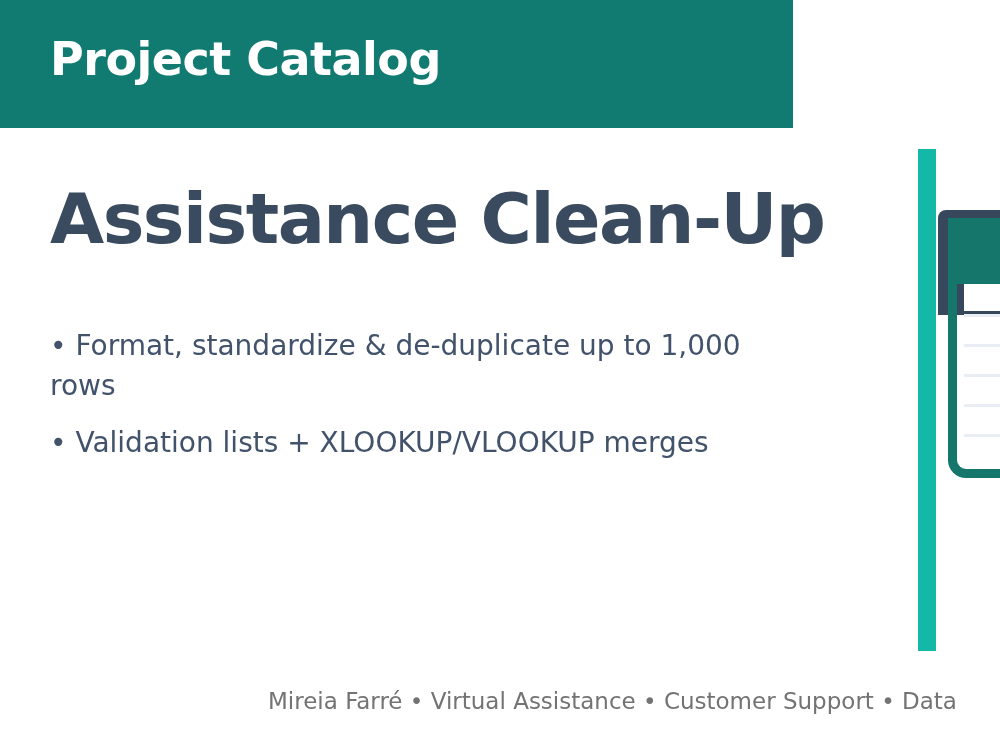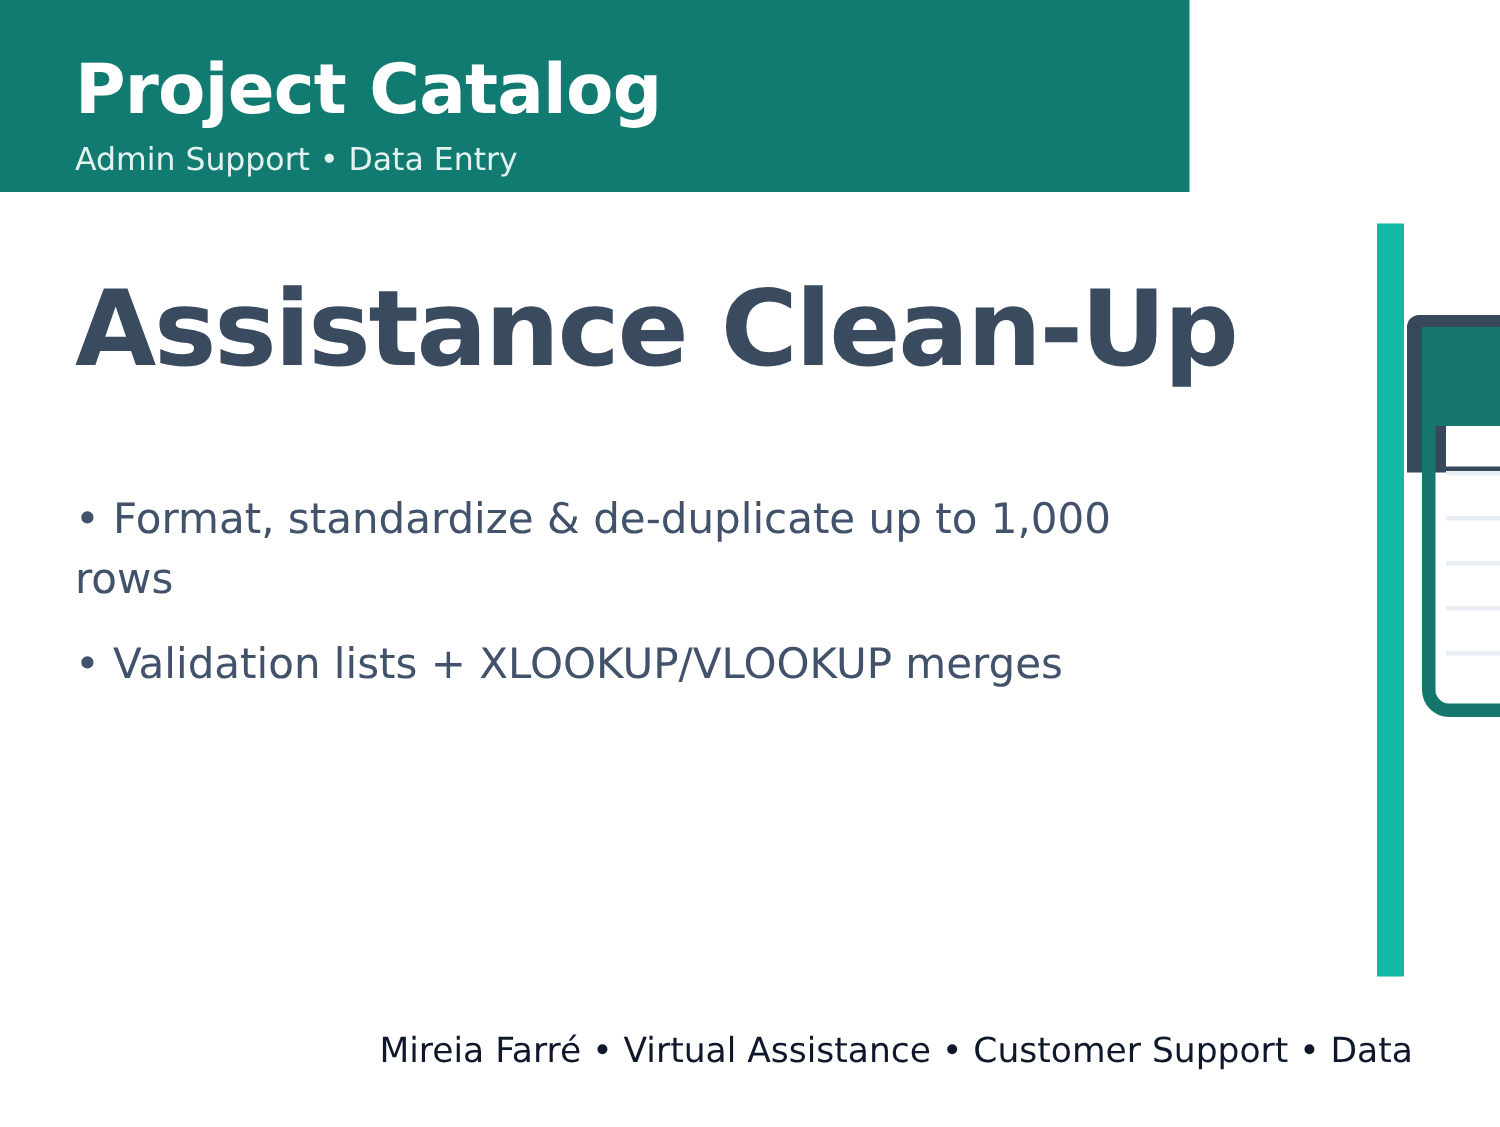"Admin Support • Data Entry" div { html: <div>Admin Support • Data Entry</div> -> none }
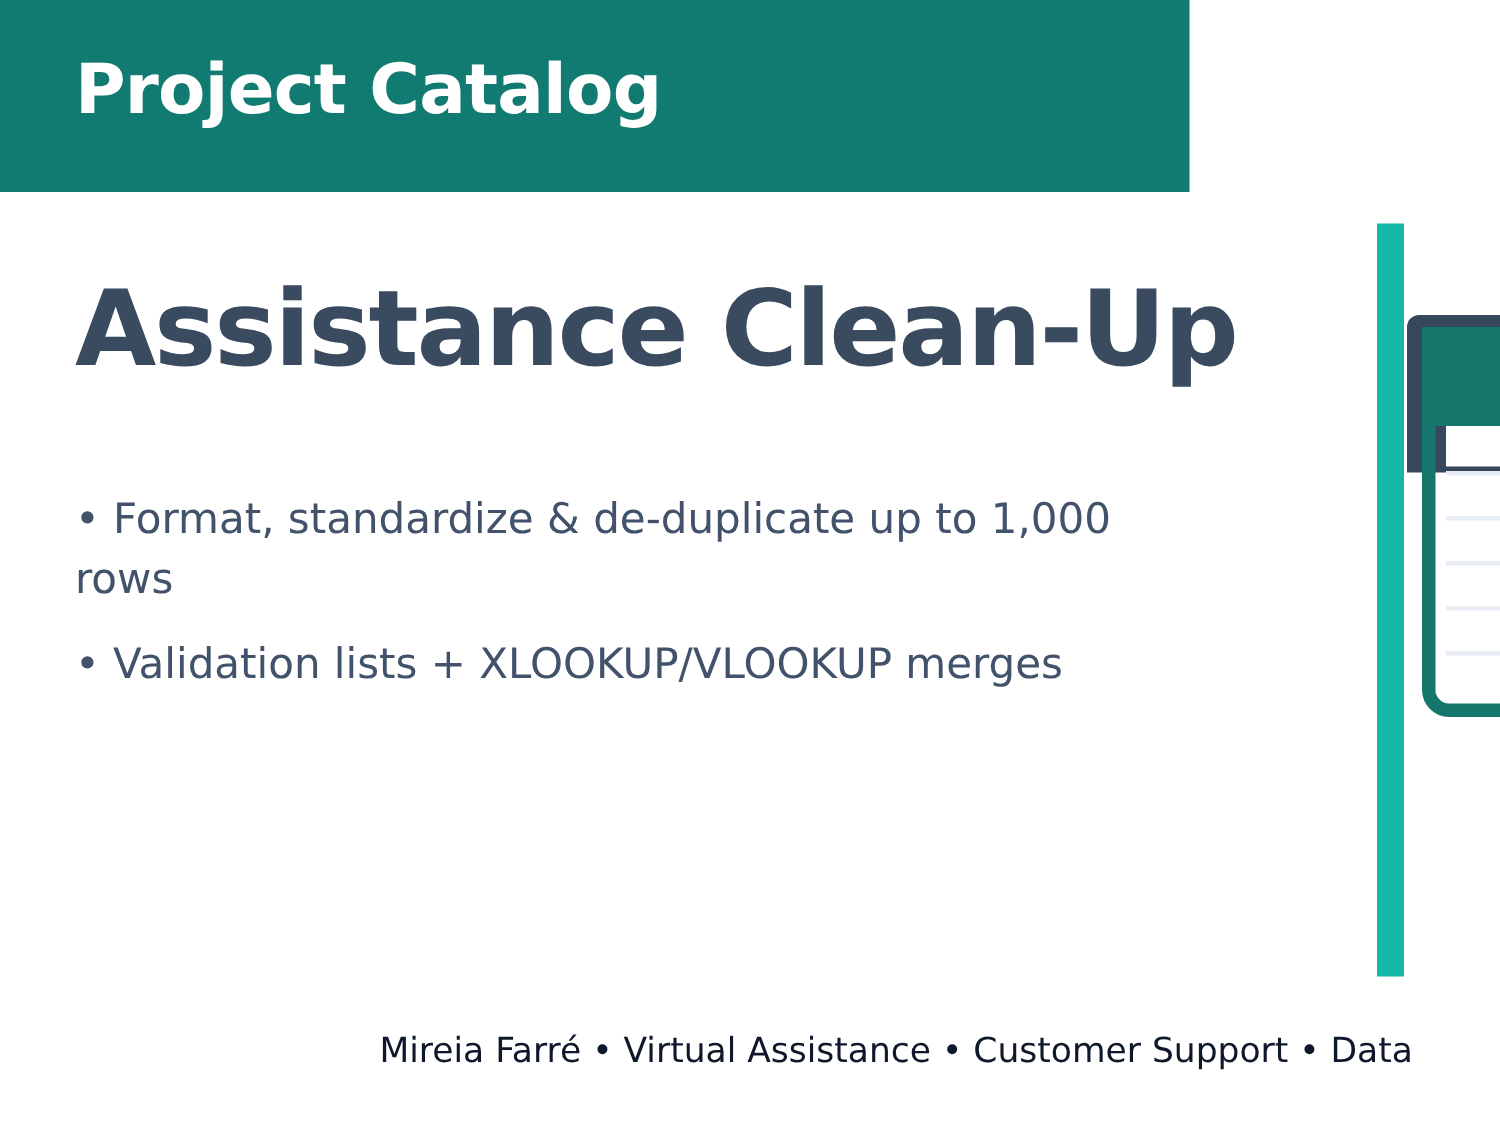"Mireia Farré • Virtual Assistance" #footer-credit { color: #0f172a -> #737373; left: 253px -> 268px }
